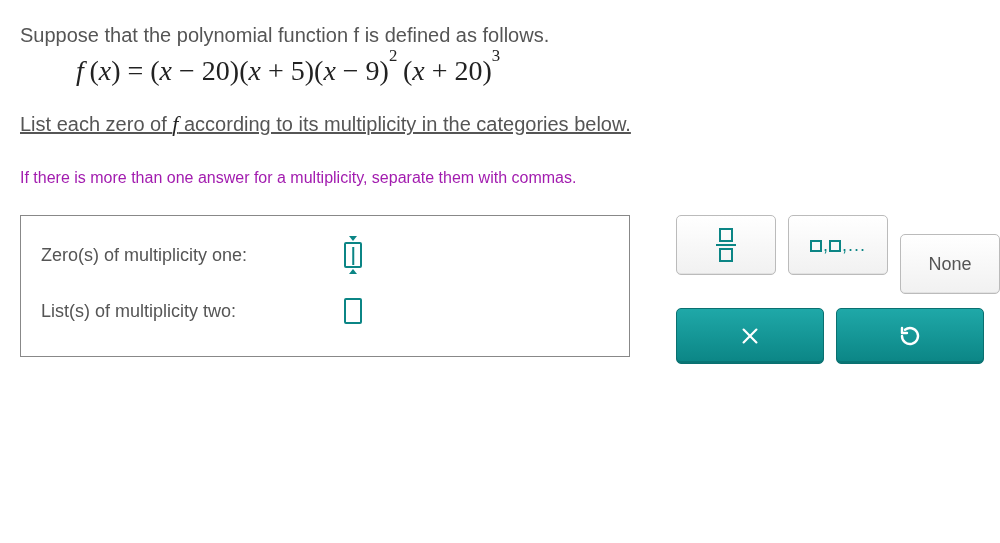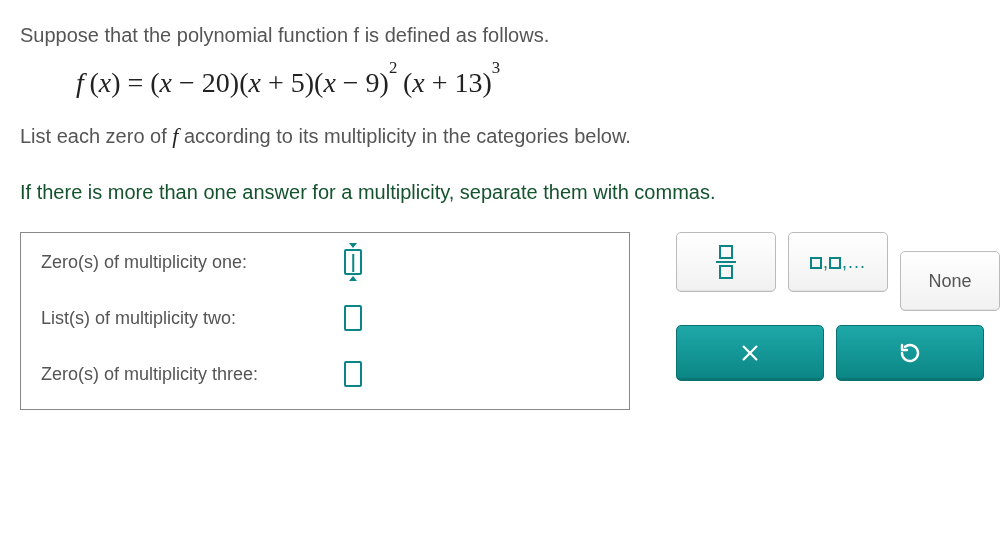"Suppose that the polynomial function" .intro { margin-bottom: 20px -> 8px }
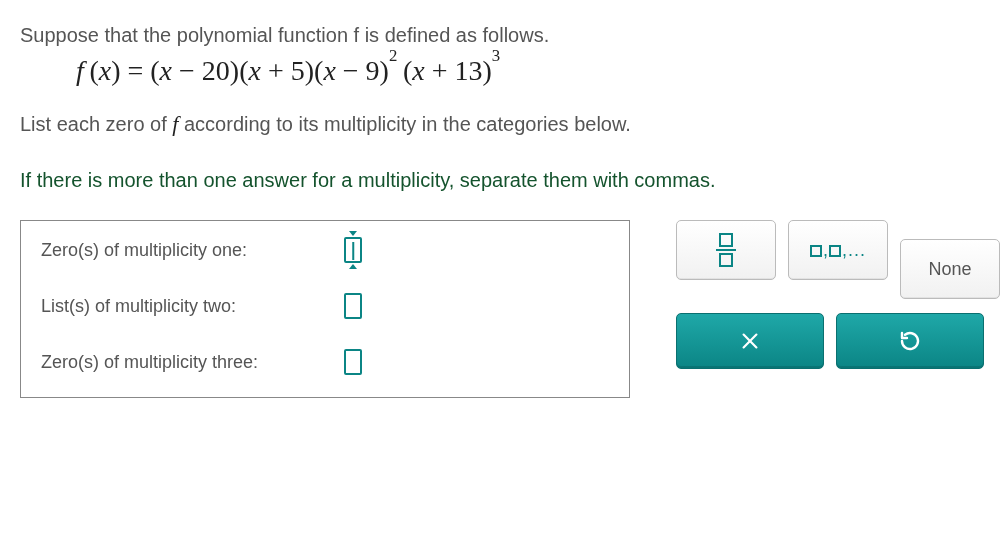"+ 13)" span.rm { text: 13 -> 20 }
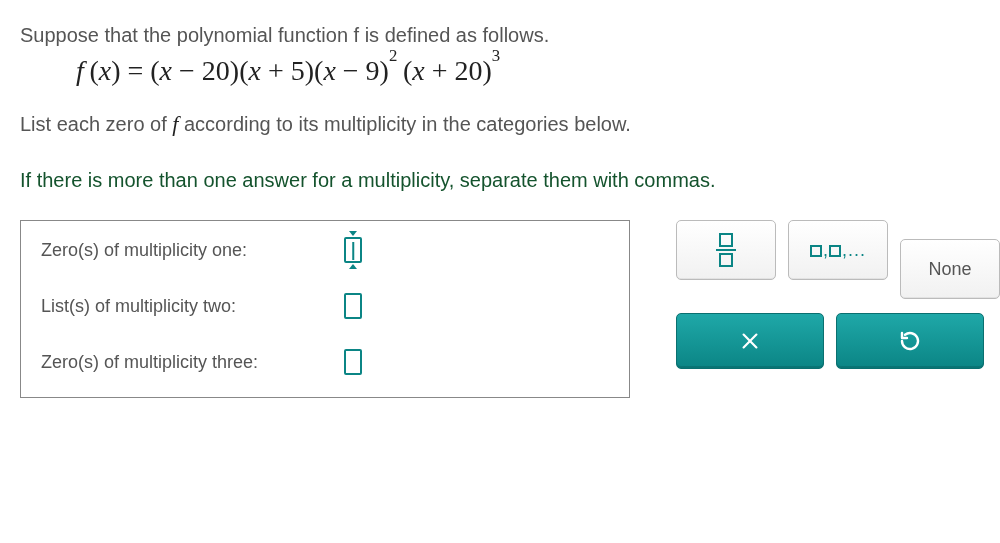"List each zero of f" .instr { text-decoration: none -> underline }
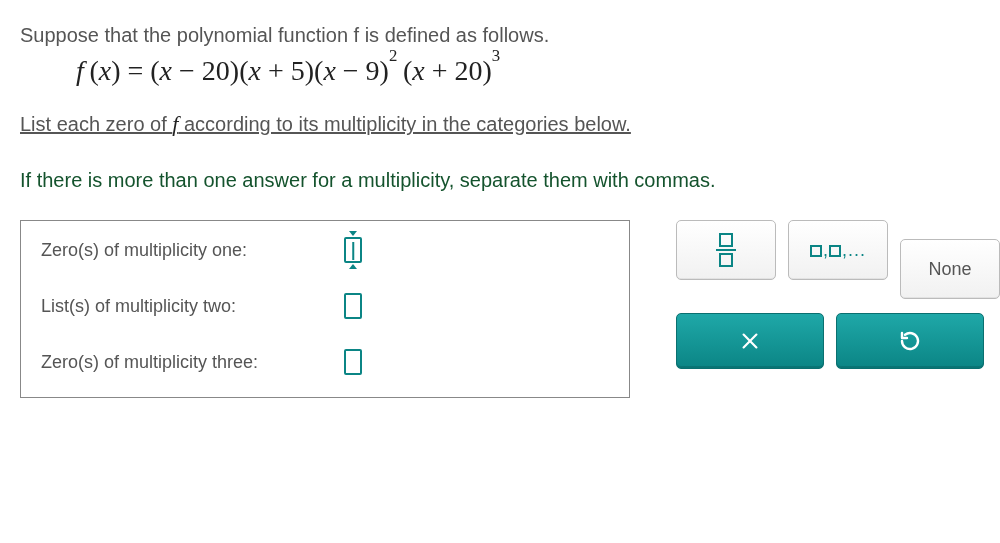"If there is more than" .instr2 { color: #14532d -> #a21caf; font-size: 20px -> 16px }
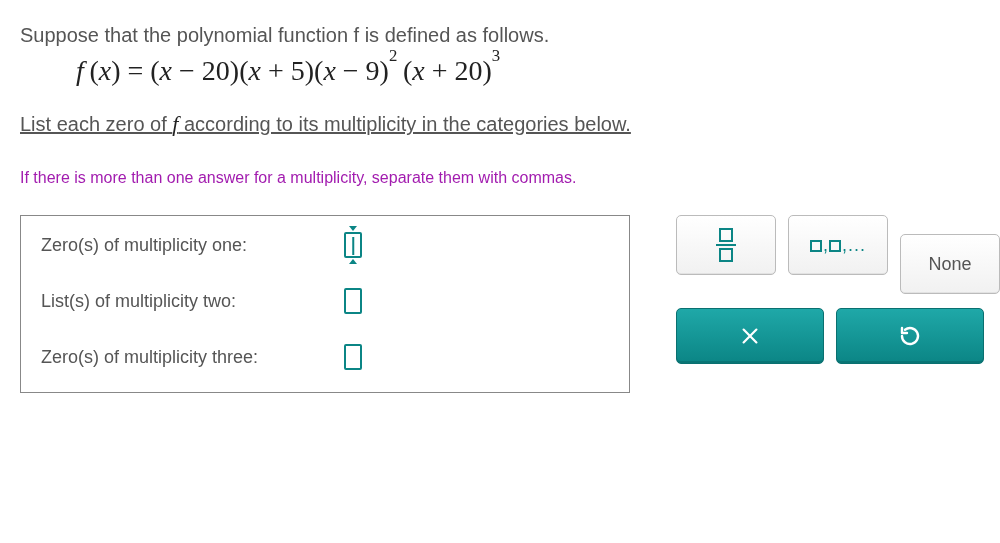"Zero(s) of multiplicity one:" .answer-box { padding: 6px 20px 12px 20px -> 16px 20px 12px 20px }
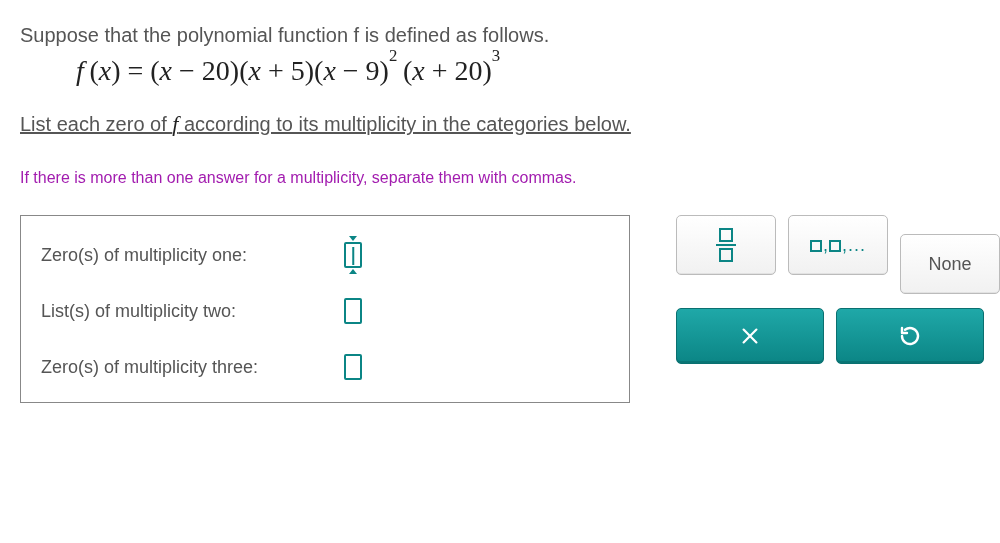"Zero(s) of multiplicity three:" div.answer-row { html: <div> <span>Zero(s) of multiplicity three:</span> <span> <span></span> </span> </div> -> none }
